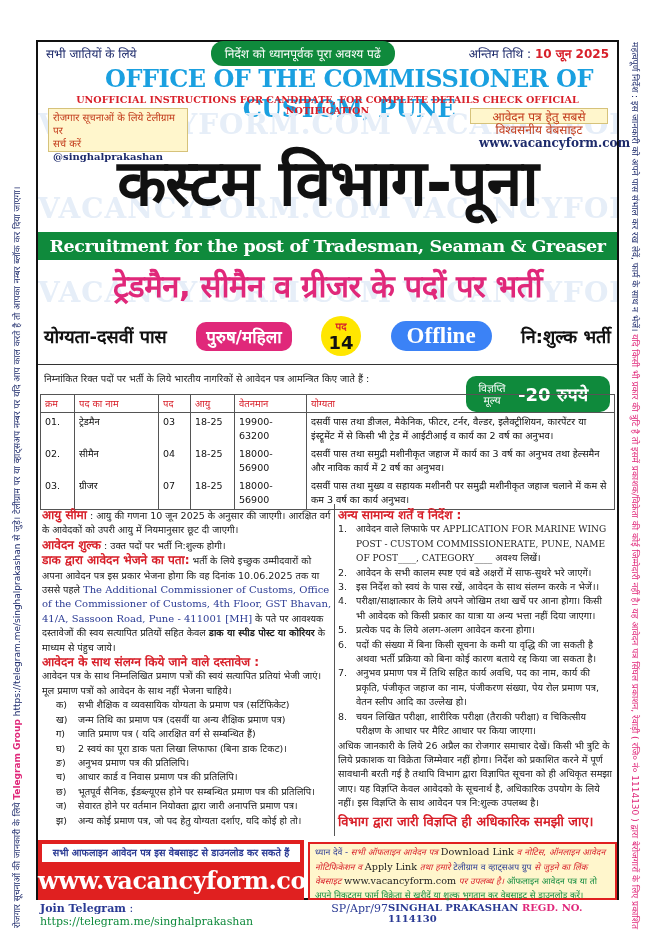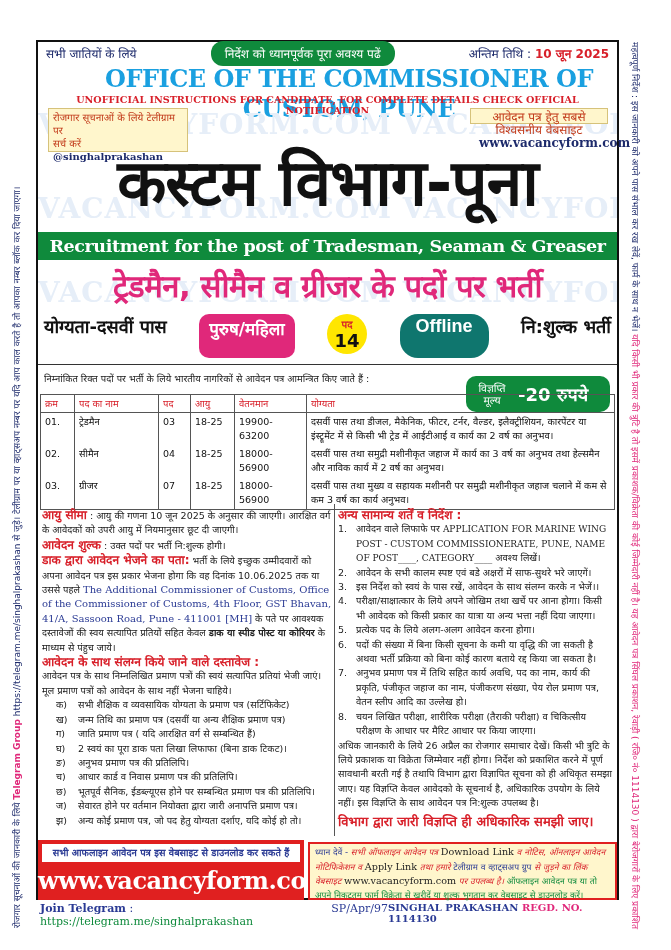"योग्यता-दसवीं पास" .qual-row { align-items: none -> center }
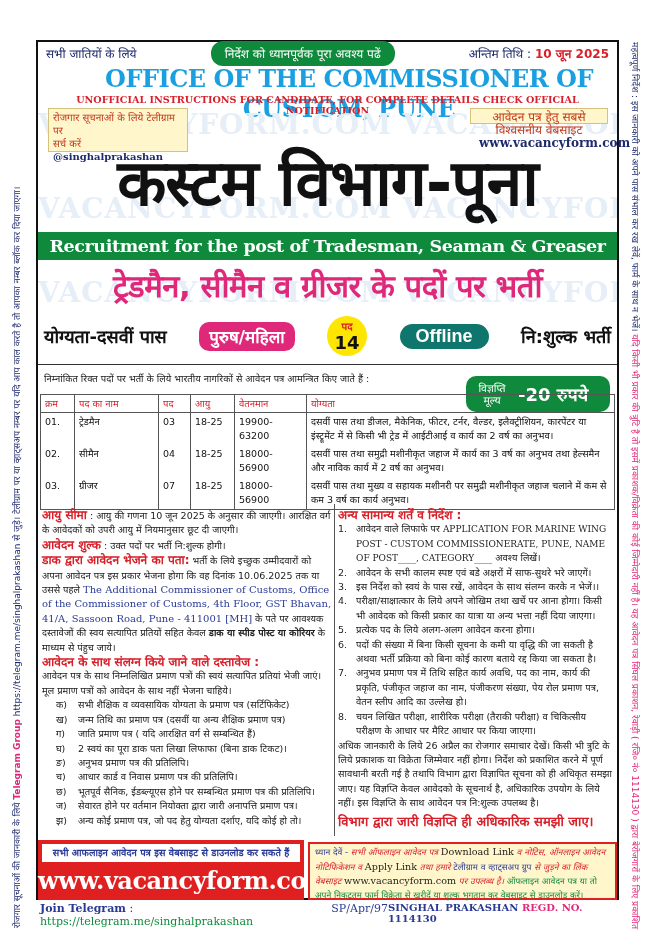"Offline" .mode-pill { background: #0f766e -> #3b82f6; font-family: Liberation Sans, sans-serif -> Liberation Serif, serif; font-size: 18px -> 23px }
